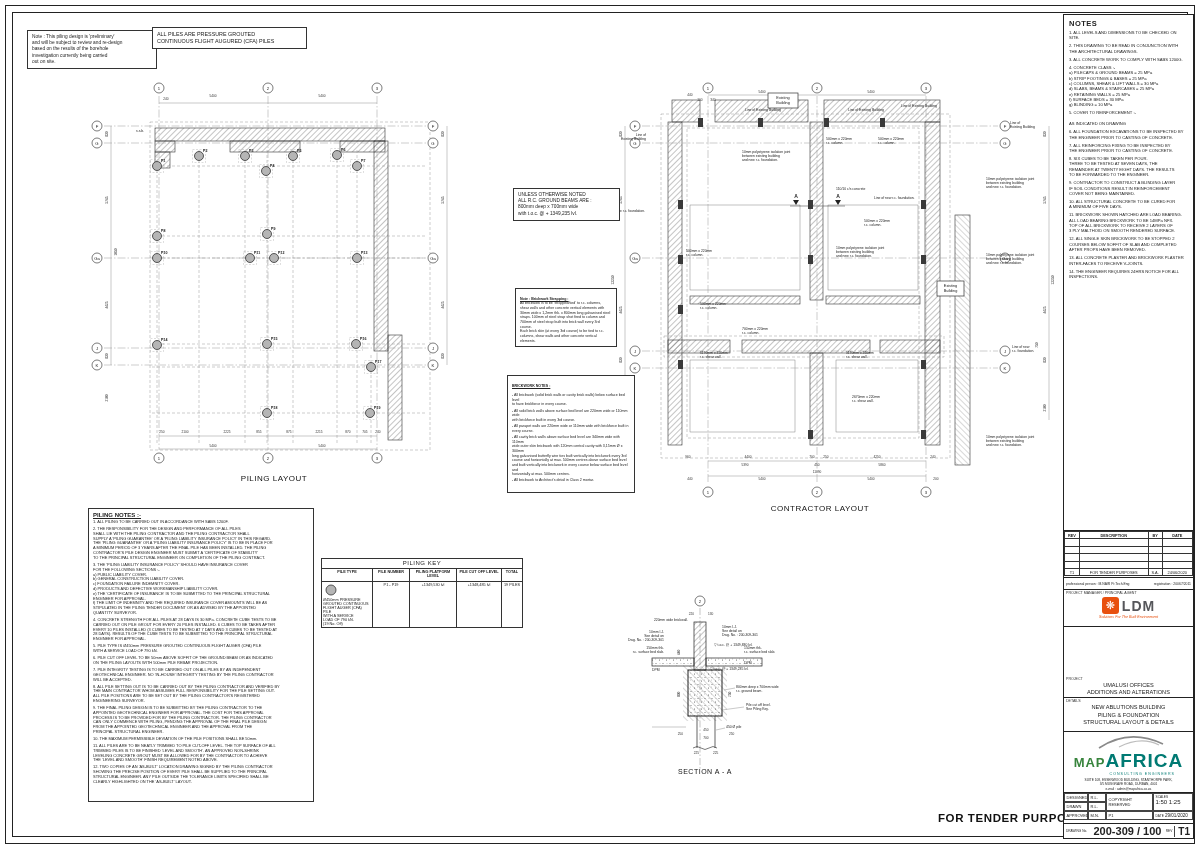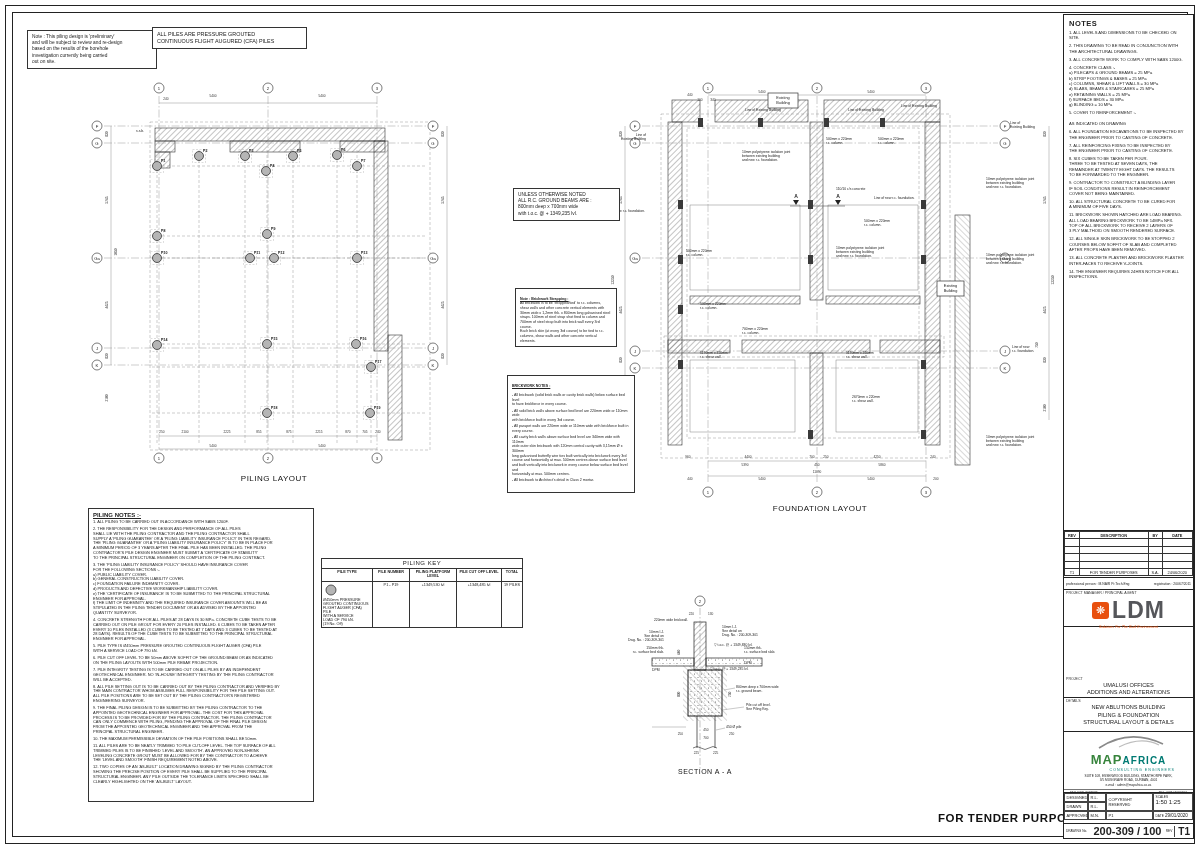"FOUNDATION LAYOUT" div.abs { text: FOUNDATION -> CONTRACTOR }
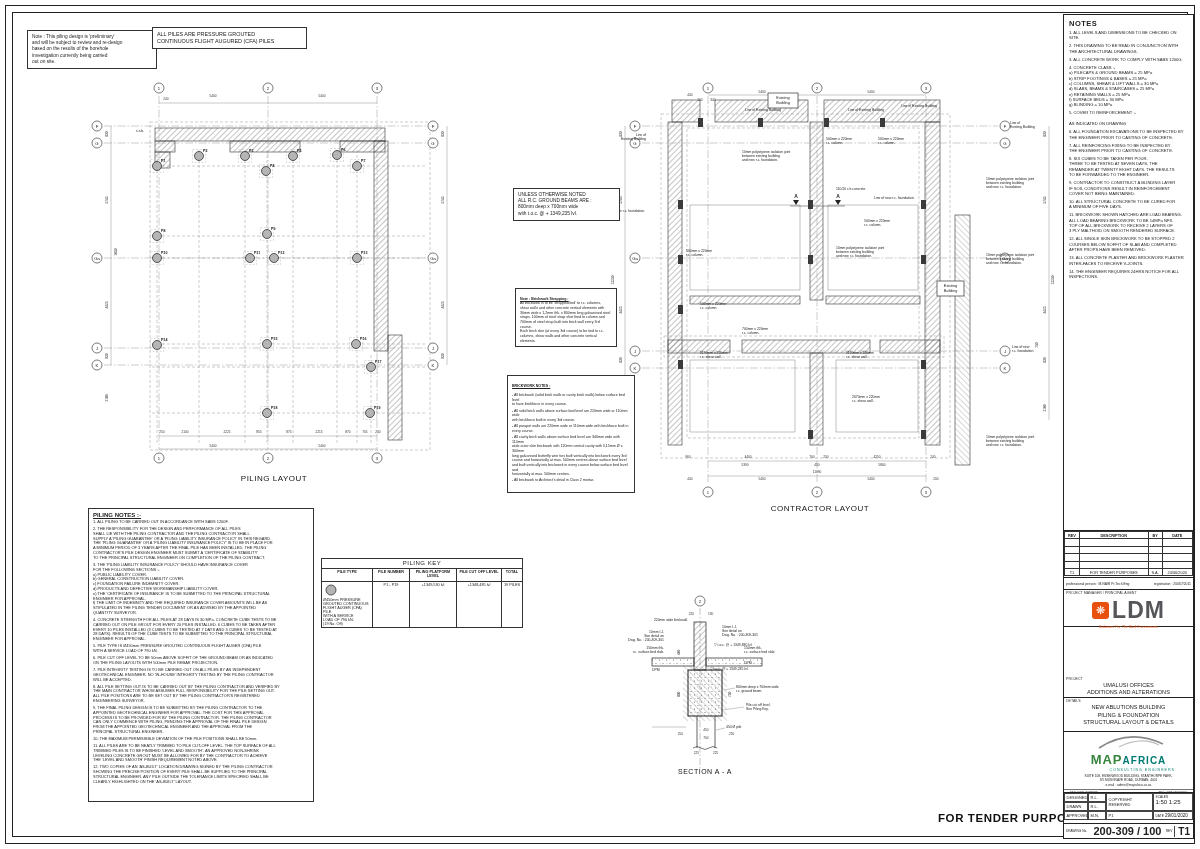"LDM" span { font-size: 23px -> 14px }
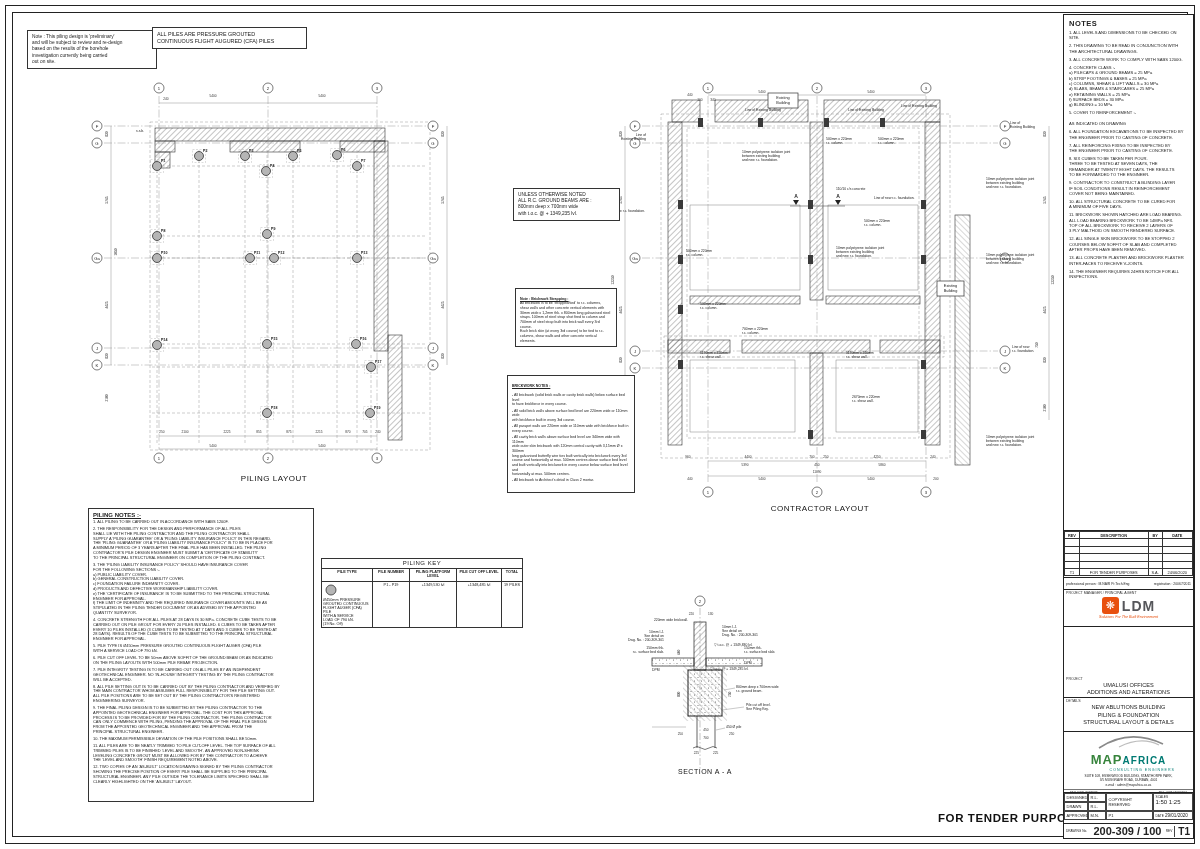"AFRICA" span { font-size: 10px -> 19px }
